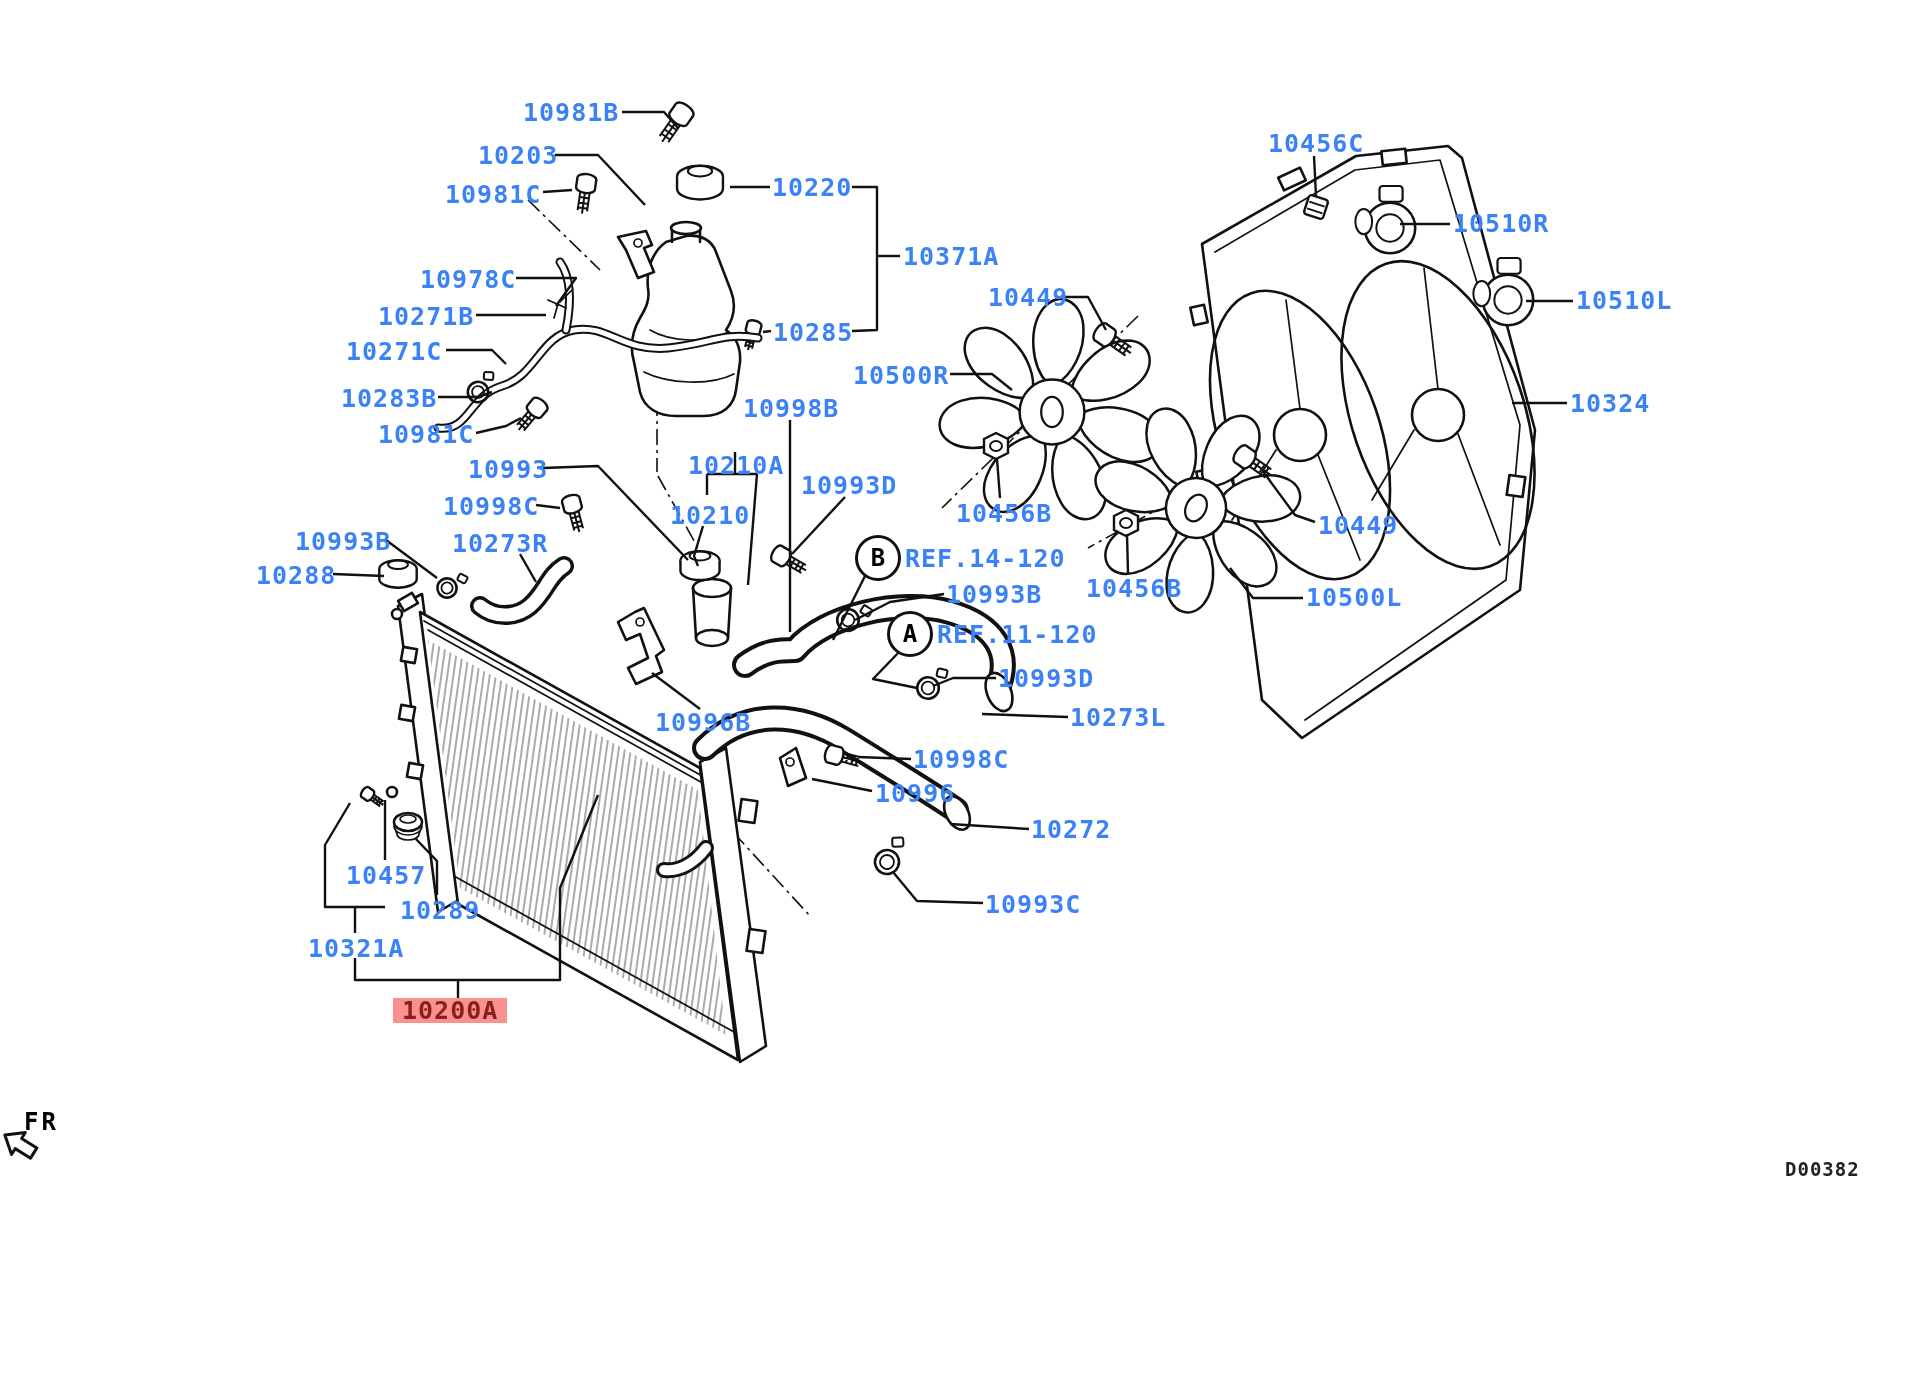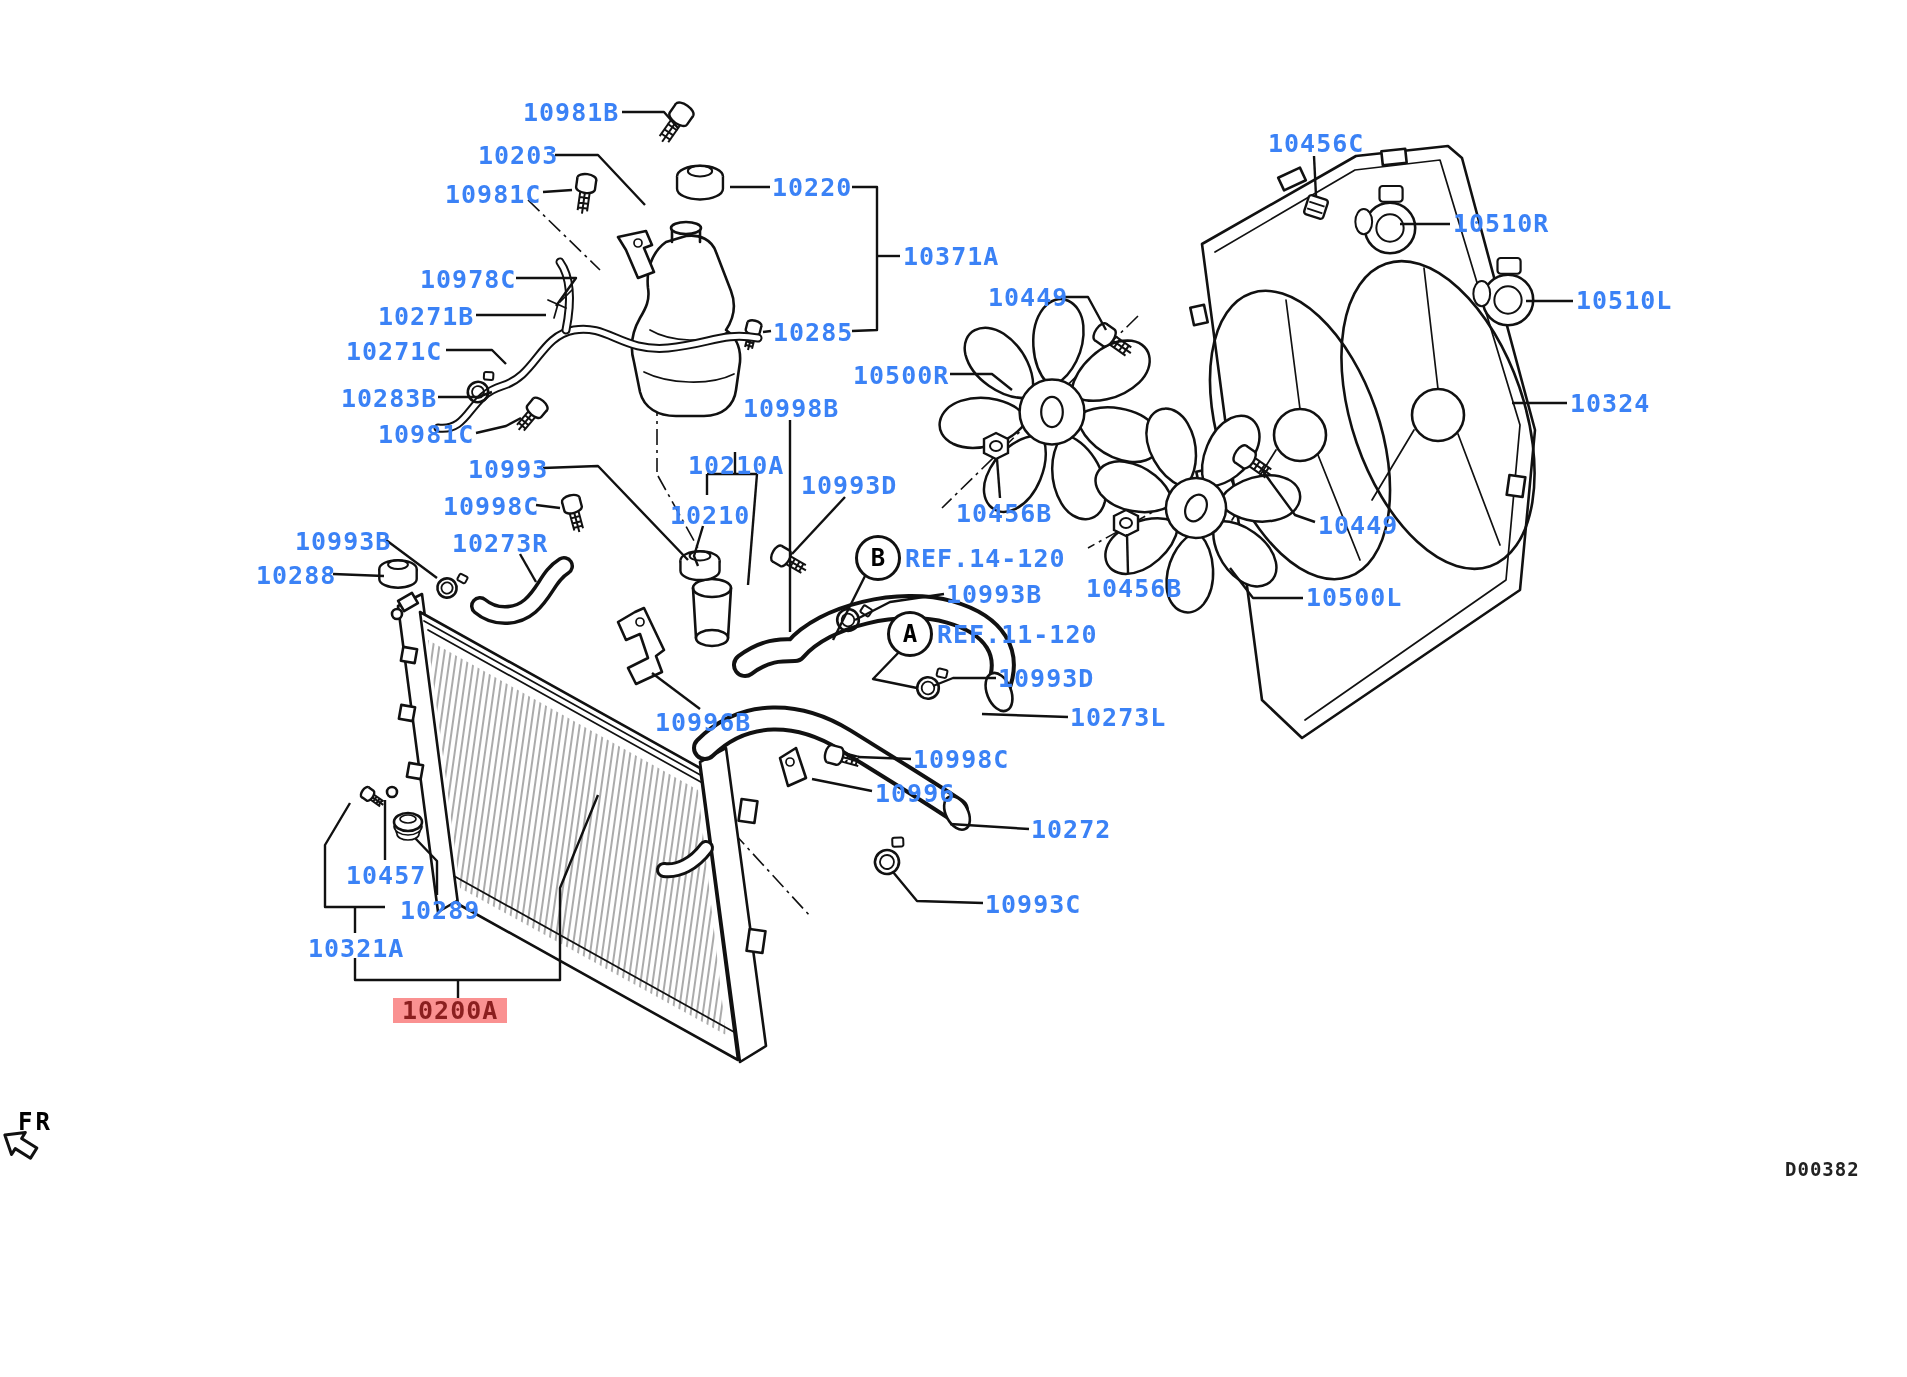"FR" div.fr { left: 18px -> 24px }
